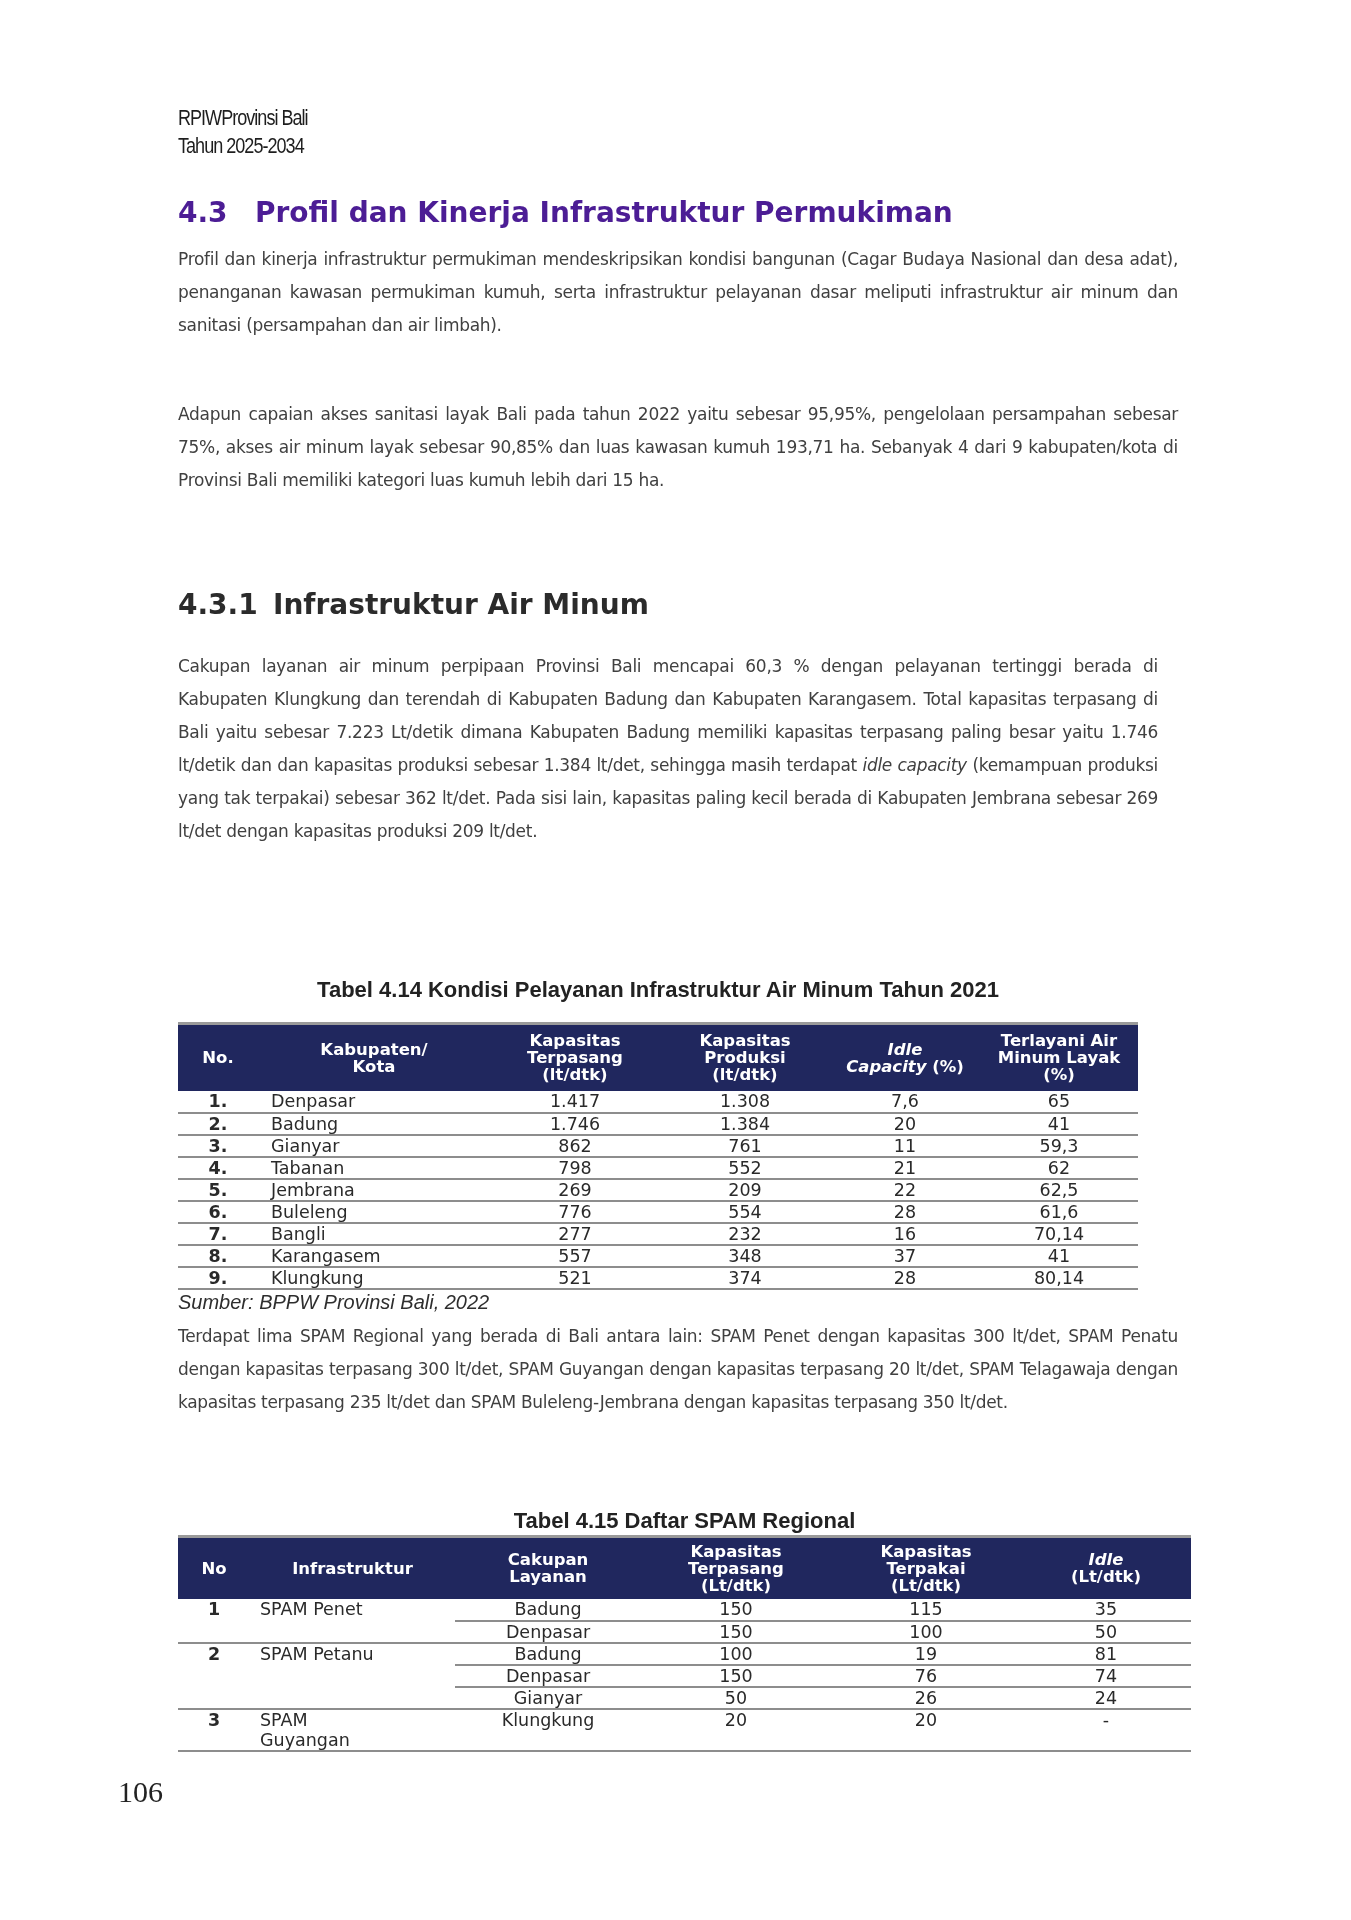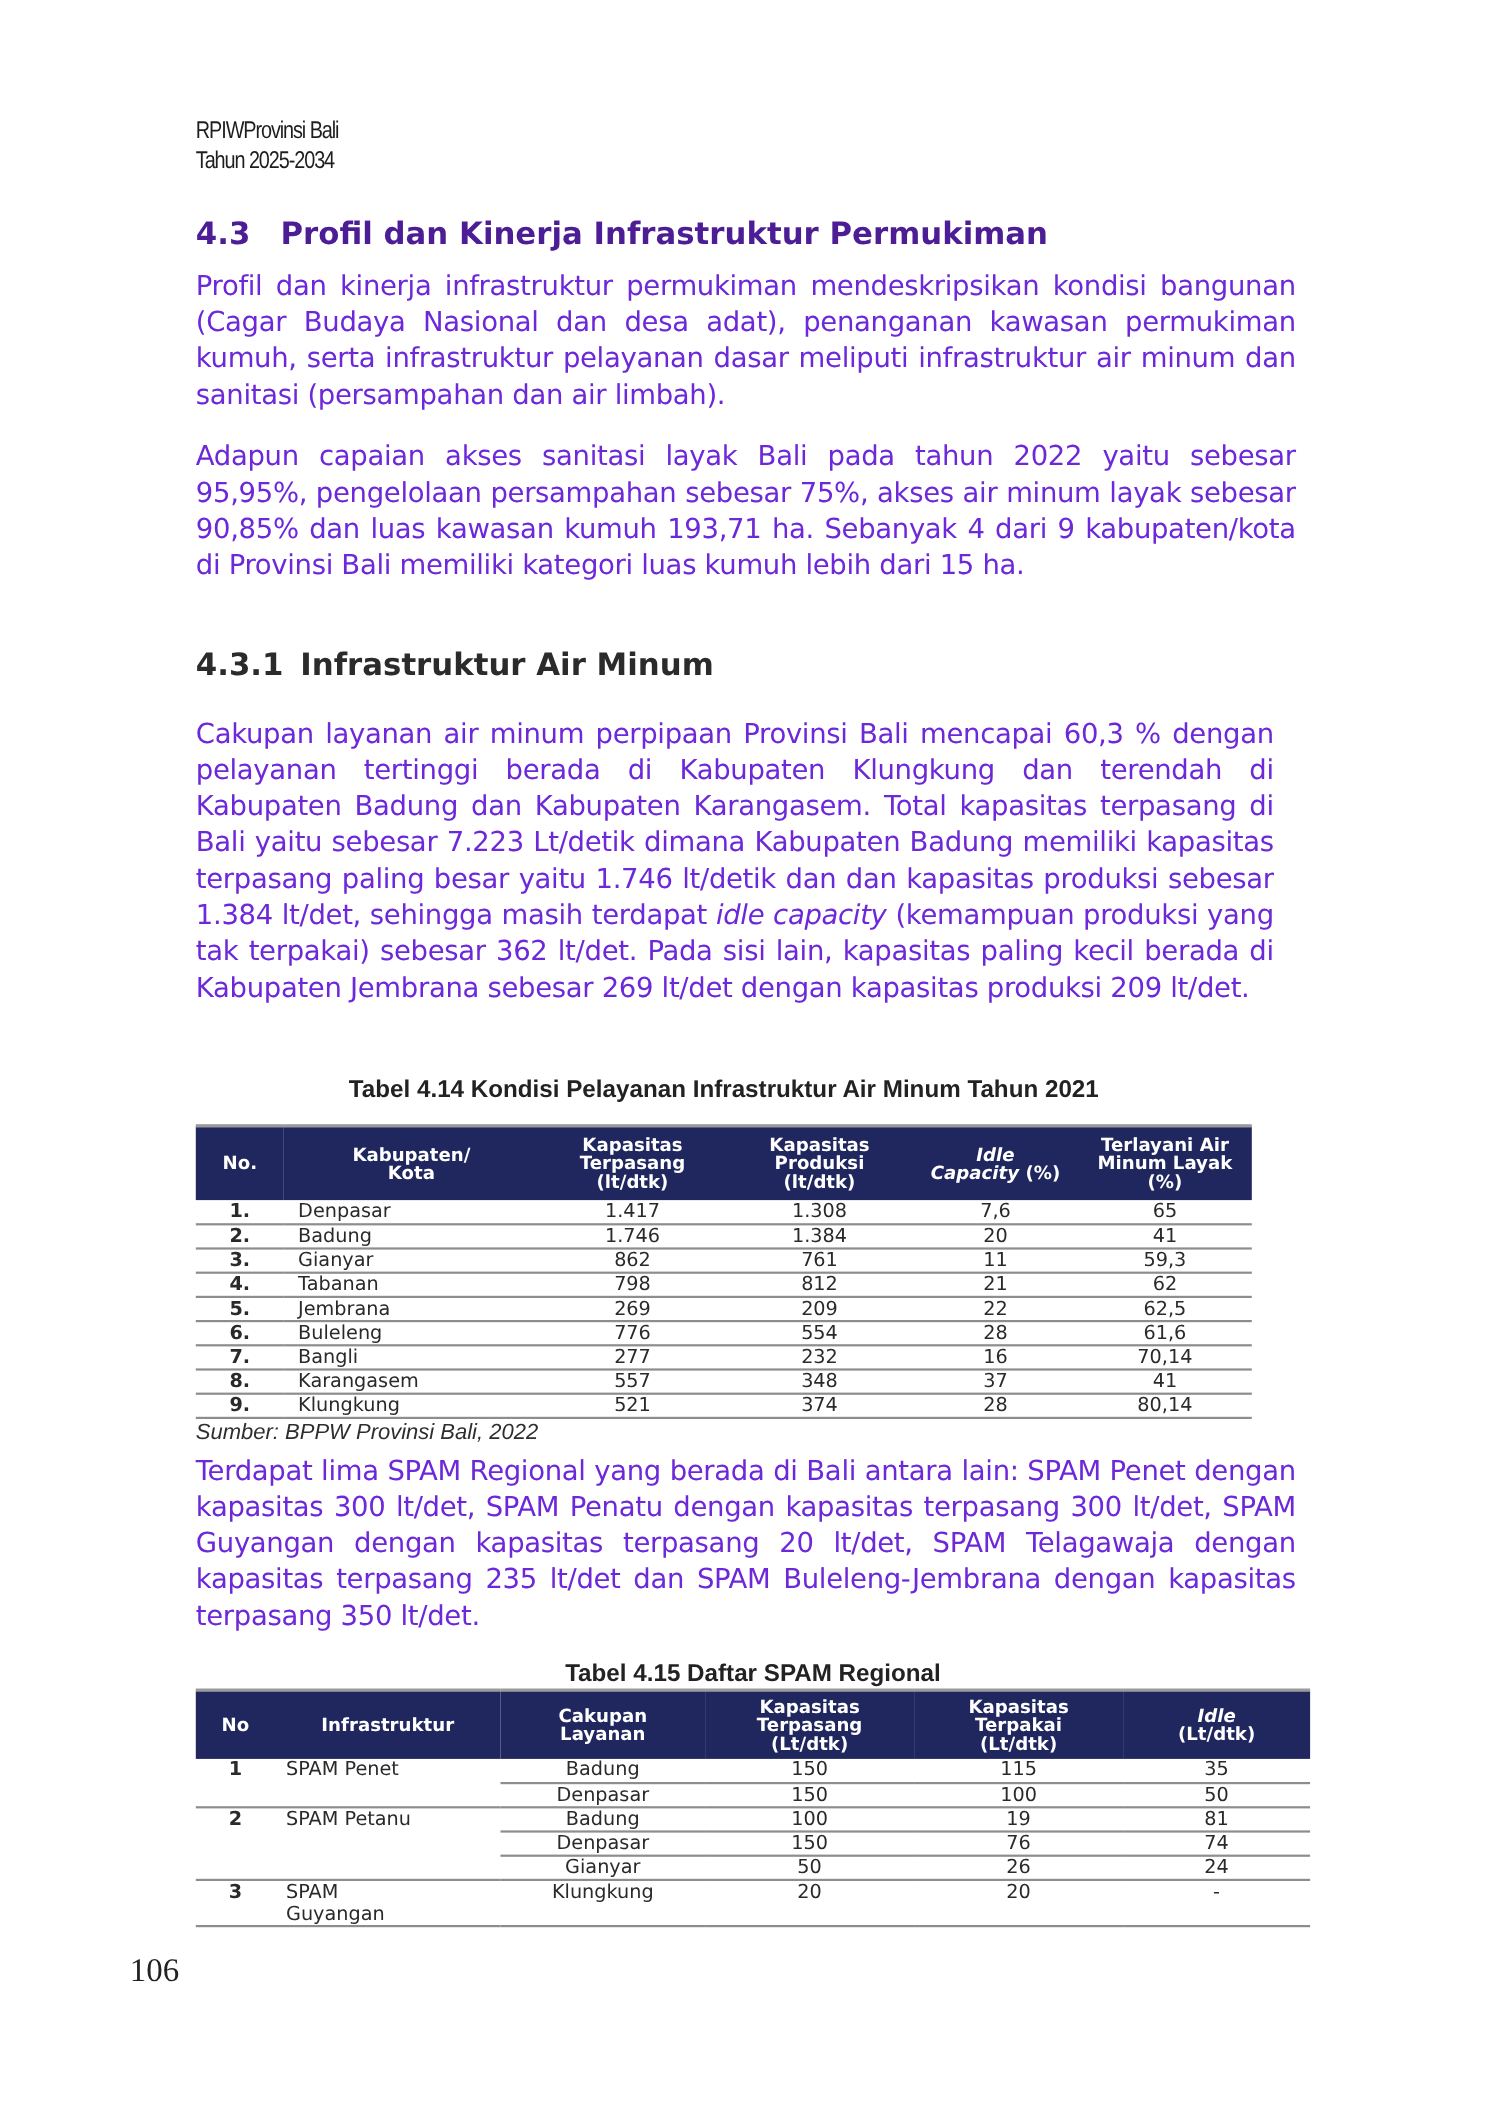"Profil dan kinerja infrastruktur permukiman mendeskripsikan" .para { color: #6d28d9 -> #404040; font-size: 25px -> 17px }
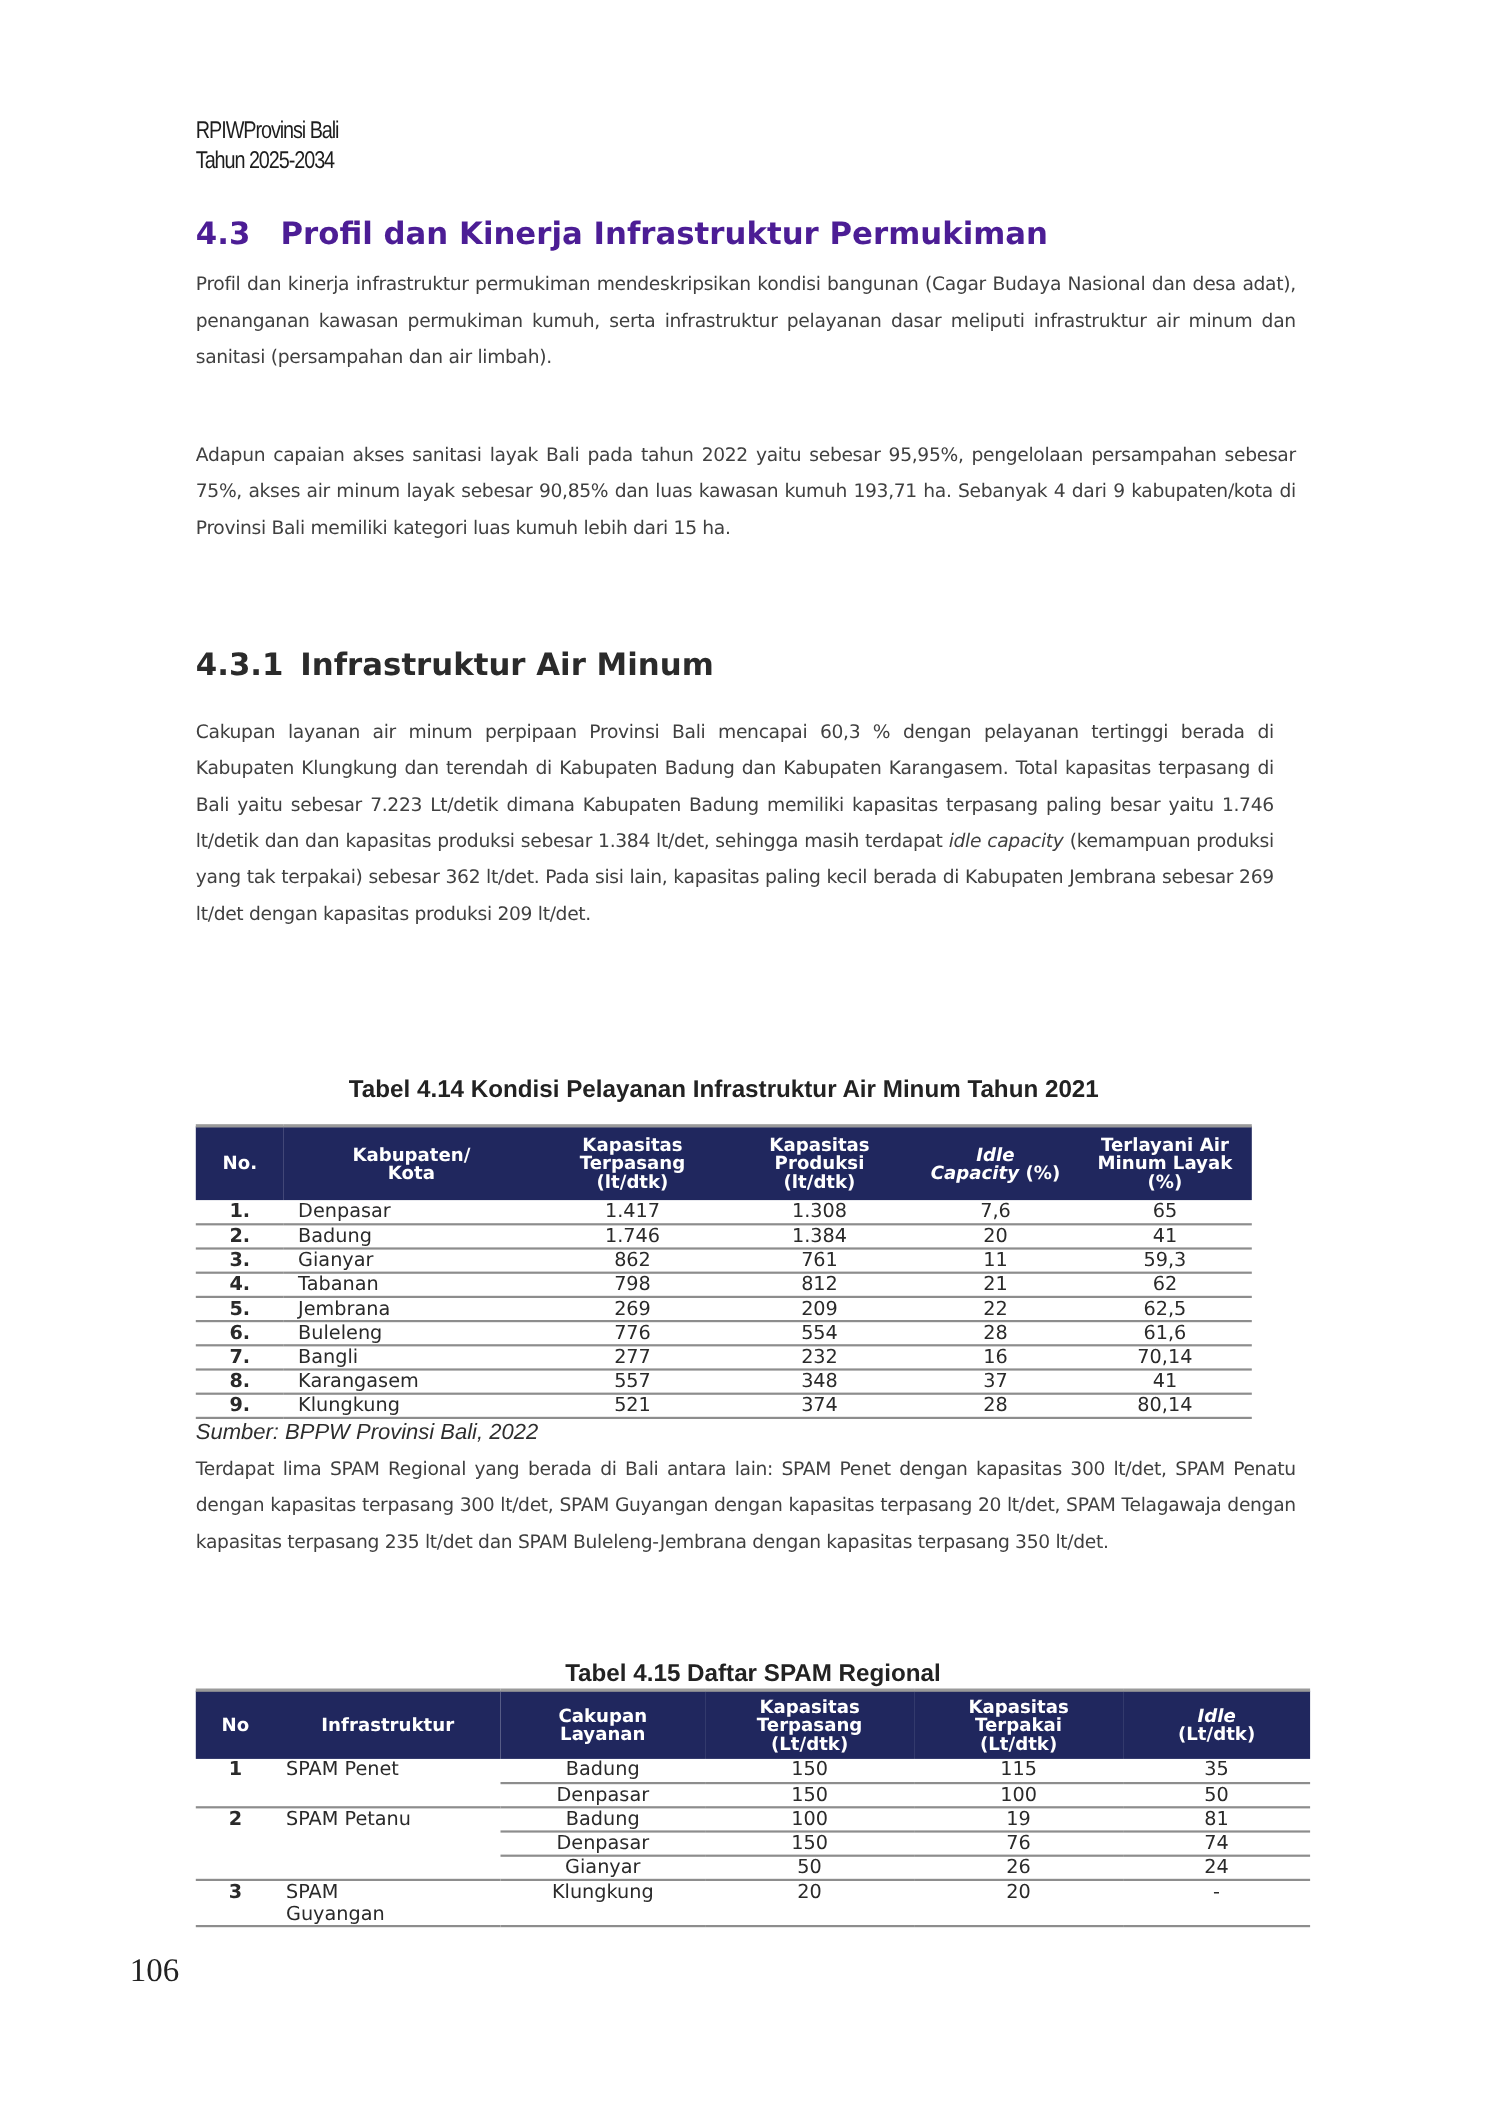"812" td { text: 812 -> 552 }
